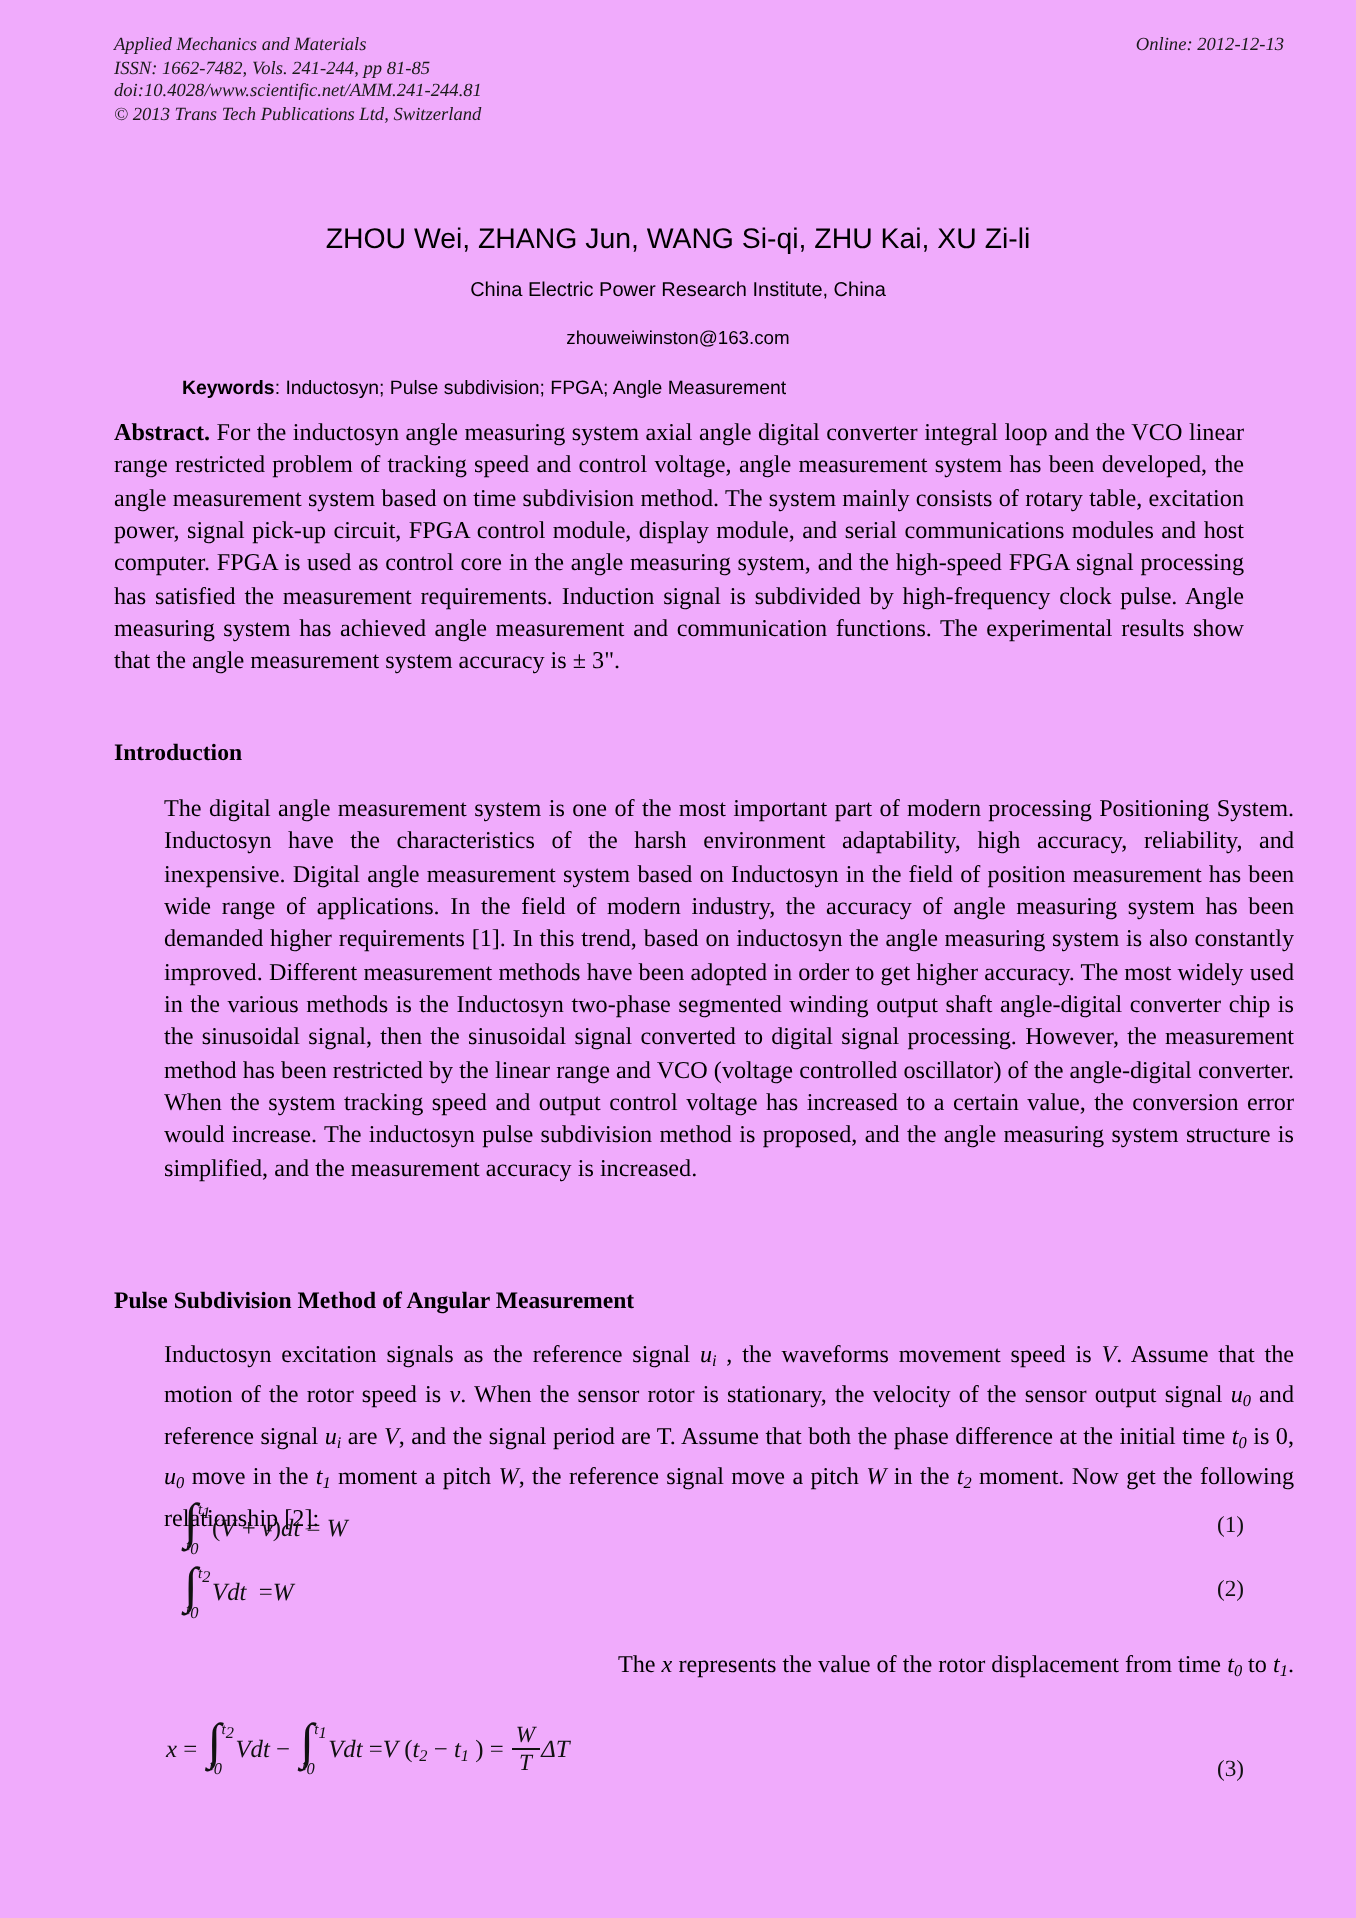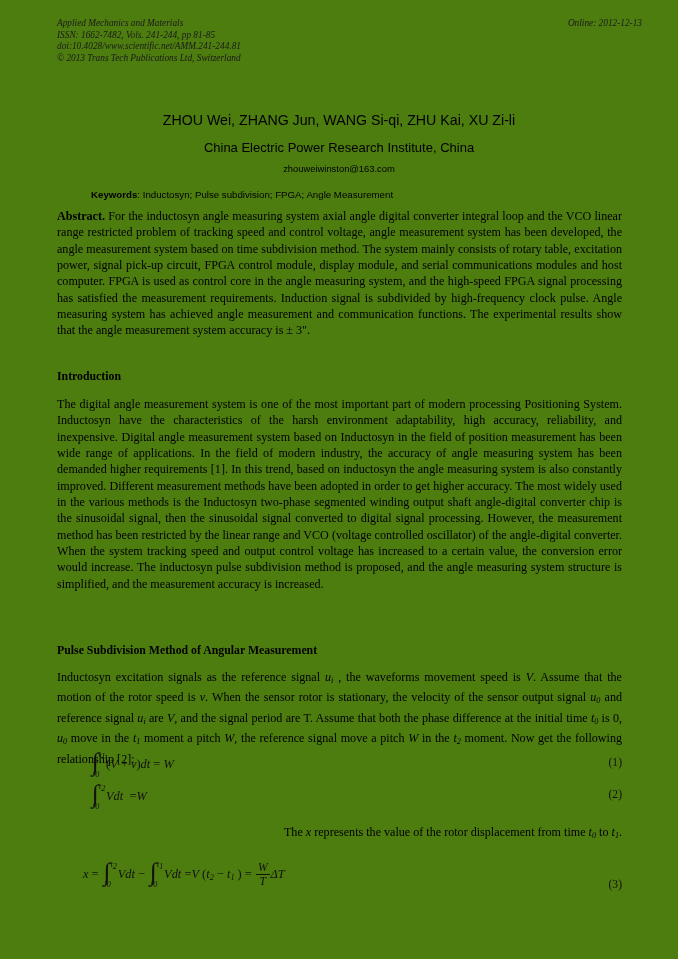"Applied Mechanics and Materials" .page { background: #4d7c0f -> #f0abfc }
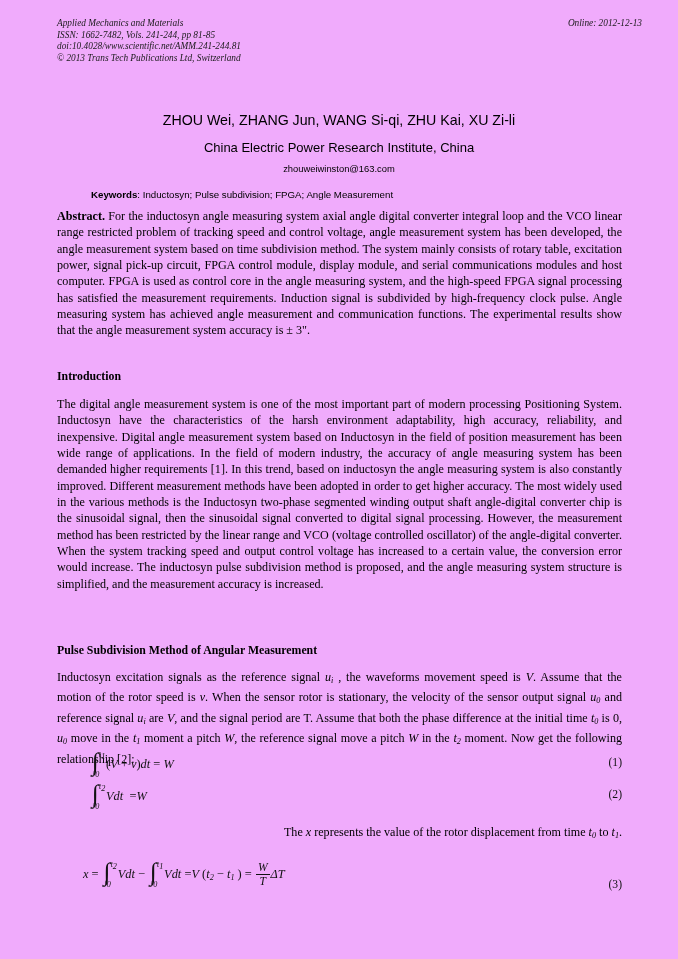"China Electric Power Research Institute," .affiliation { font-size: 13px -> 10px }
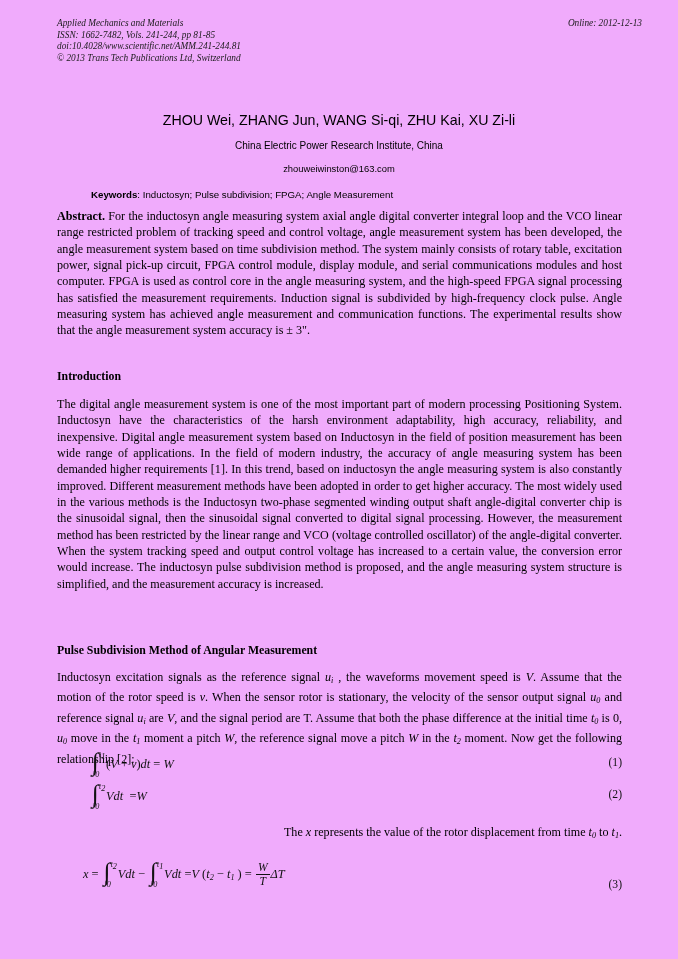"The digital angle measurement system" .para { margin-left: none -> 25px }
